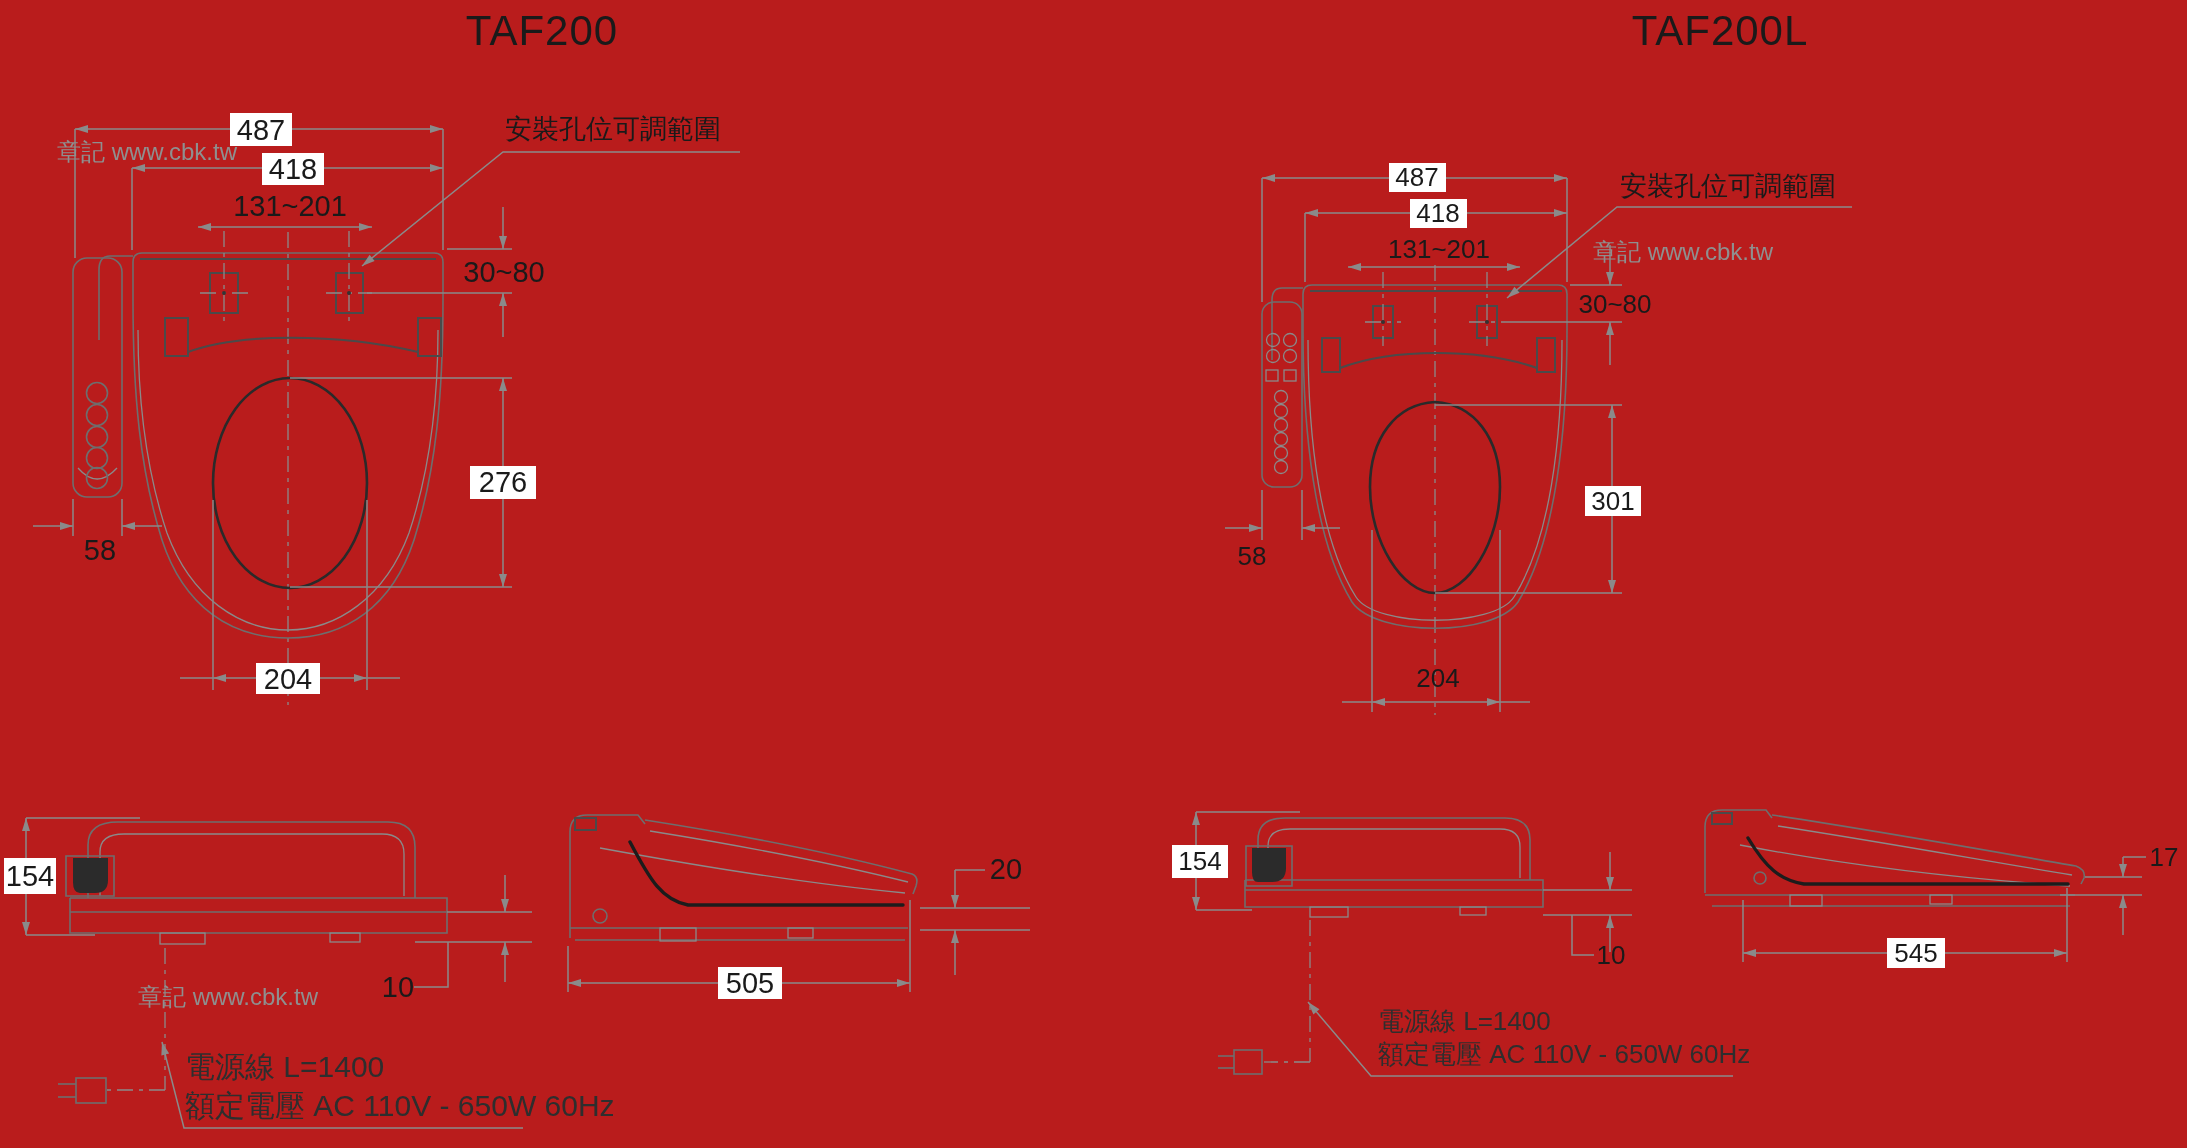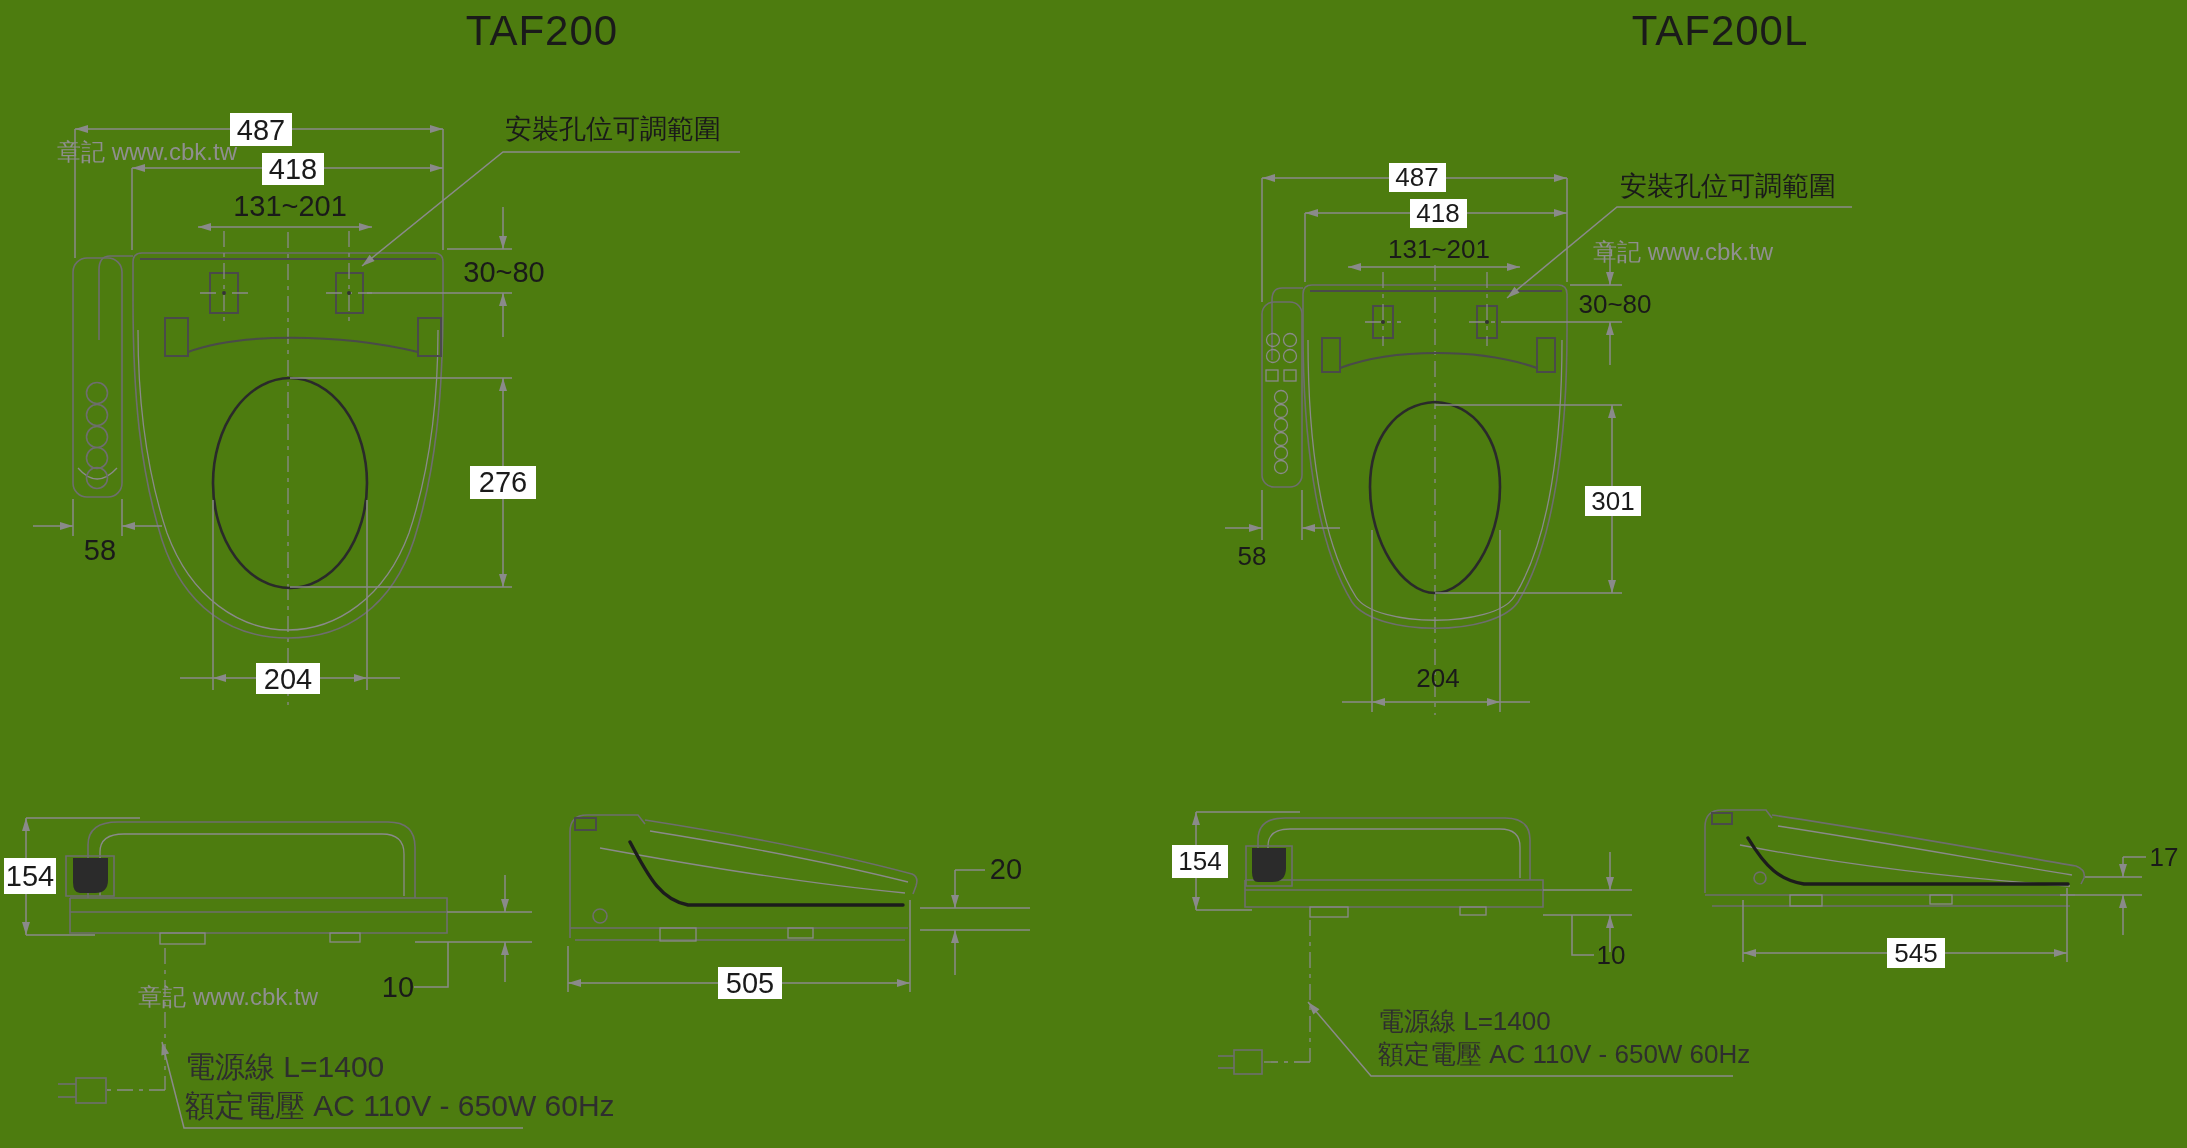"TAF200" .stage { background: #4d7c0f -> #b91c1c }
